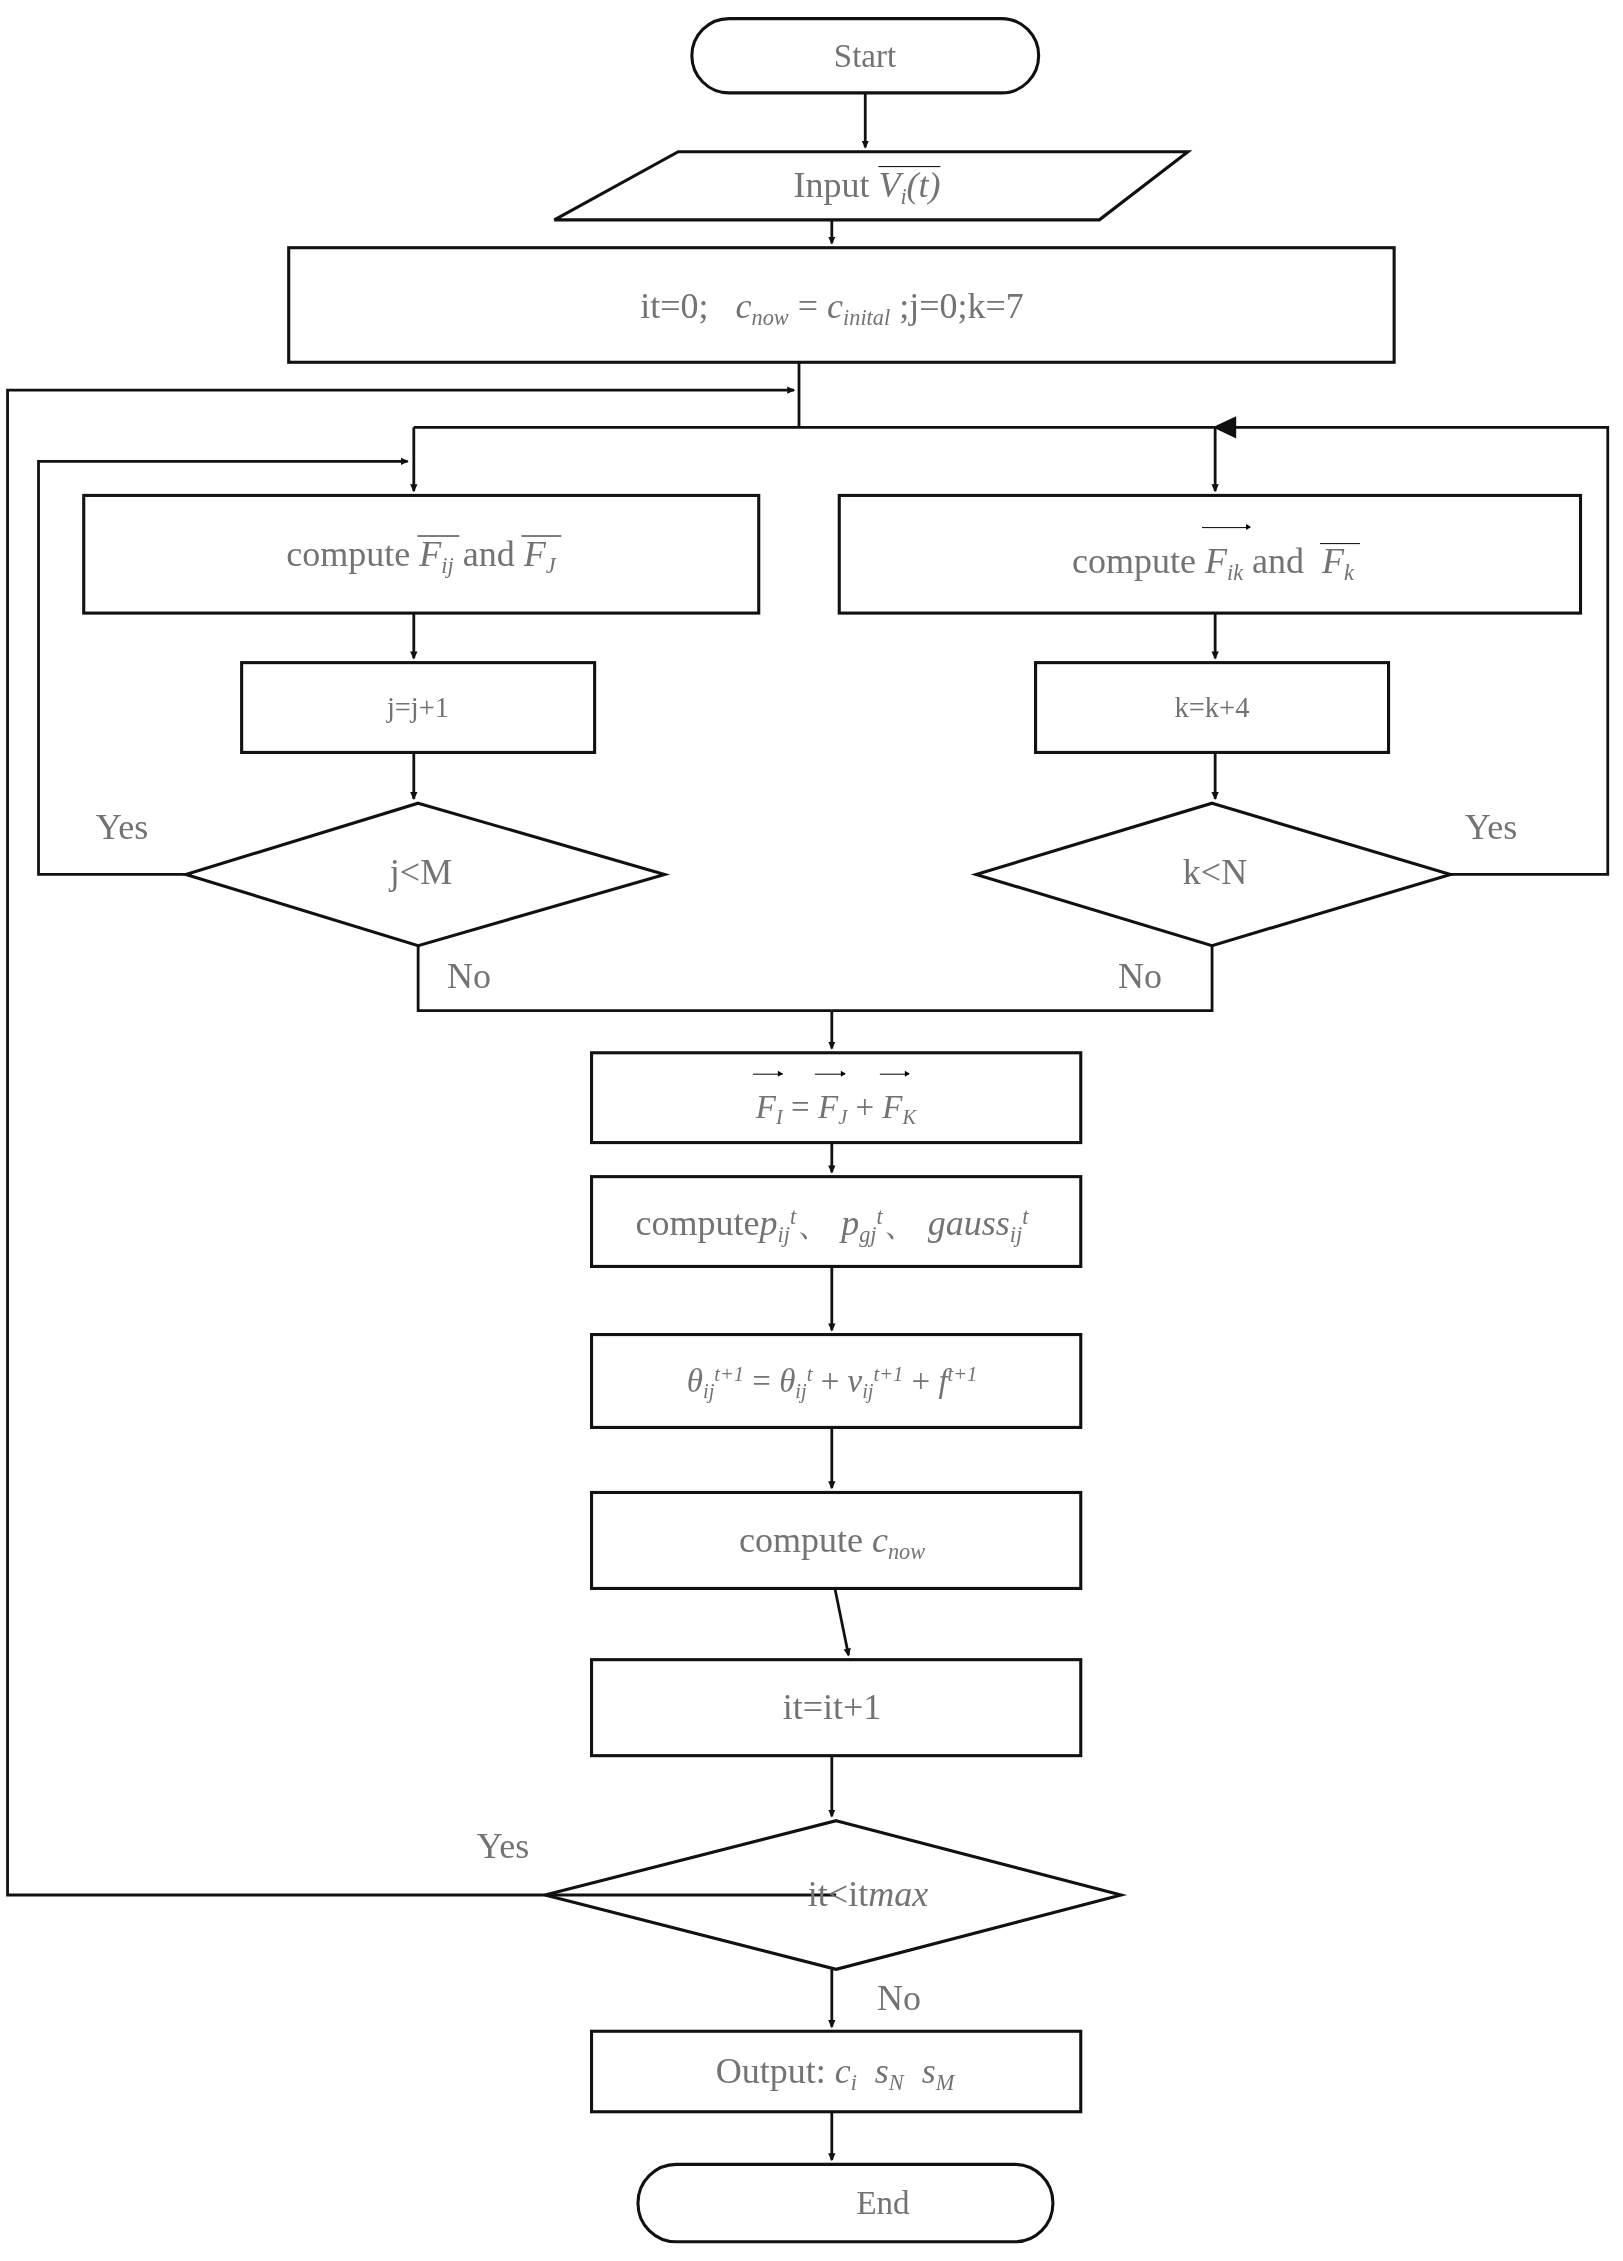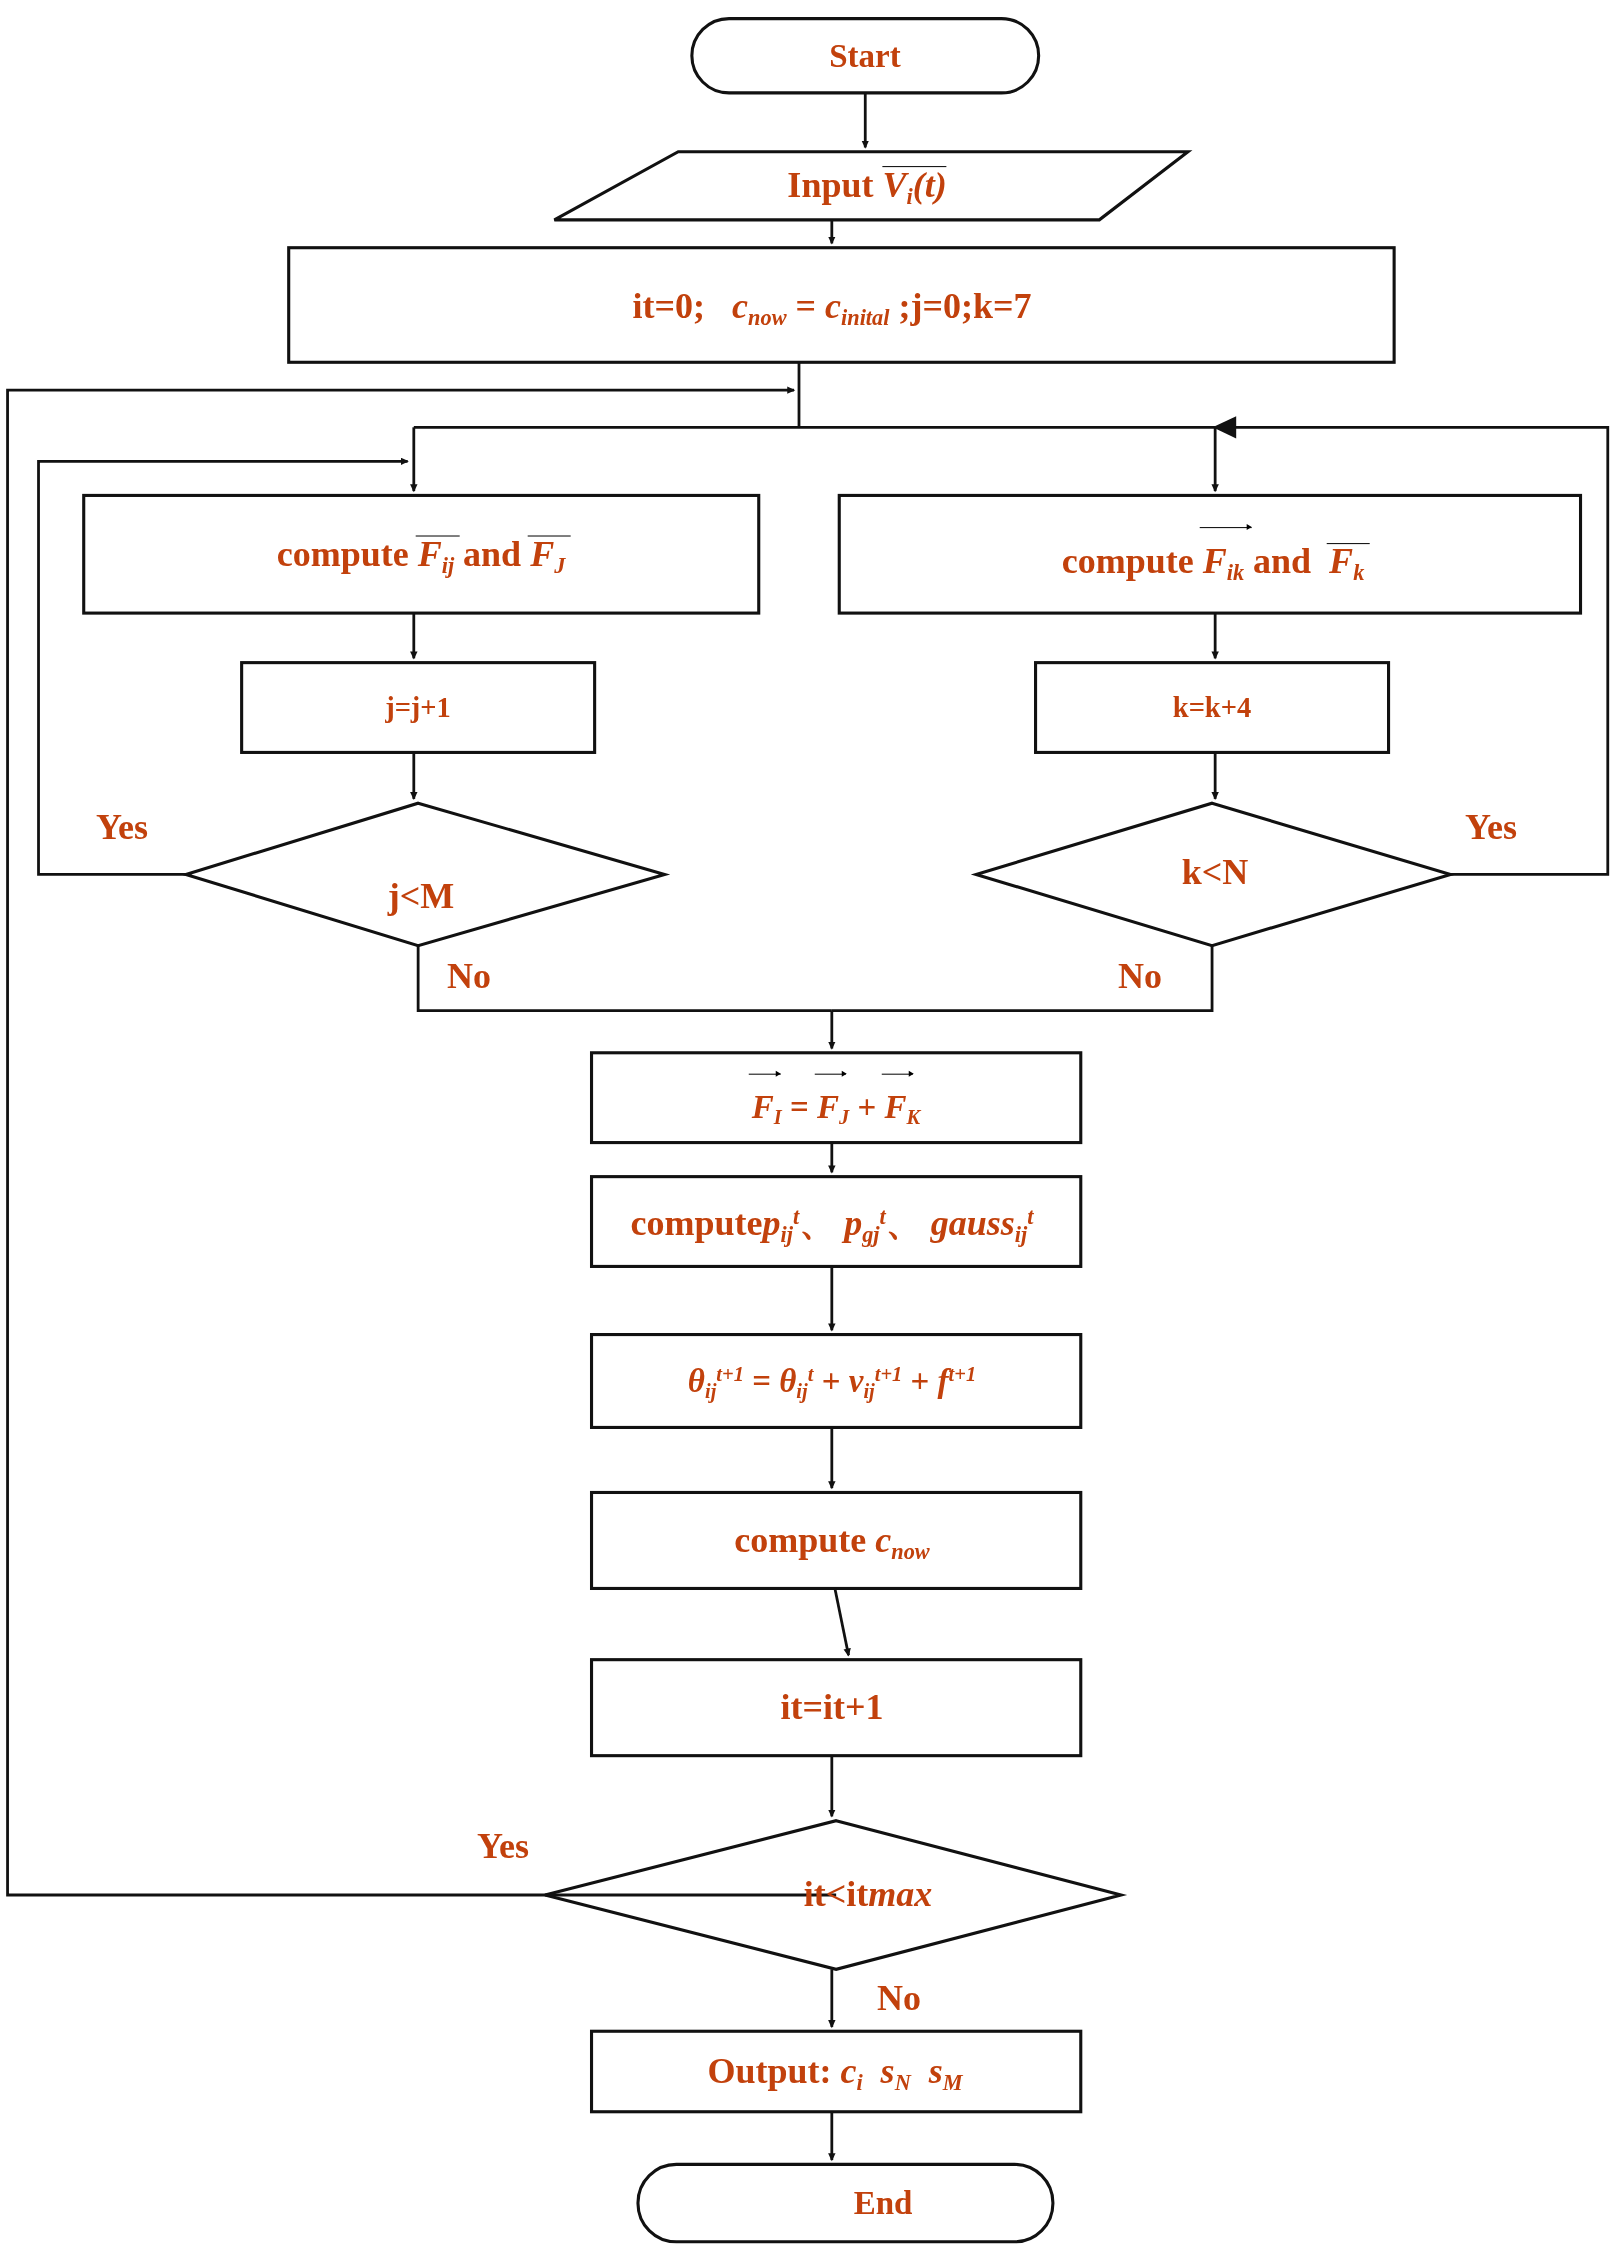"Start" .lbl { color: #c2410c -> #737373; font-weight: bold -> none }
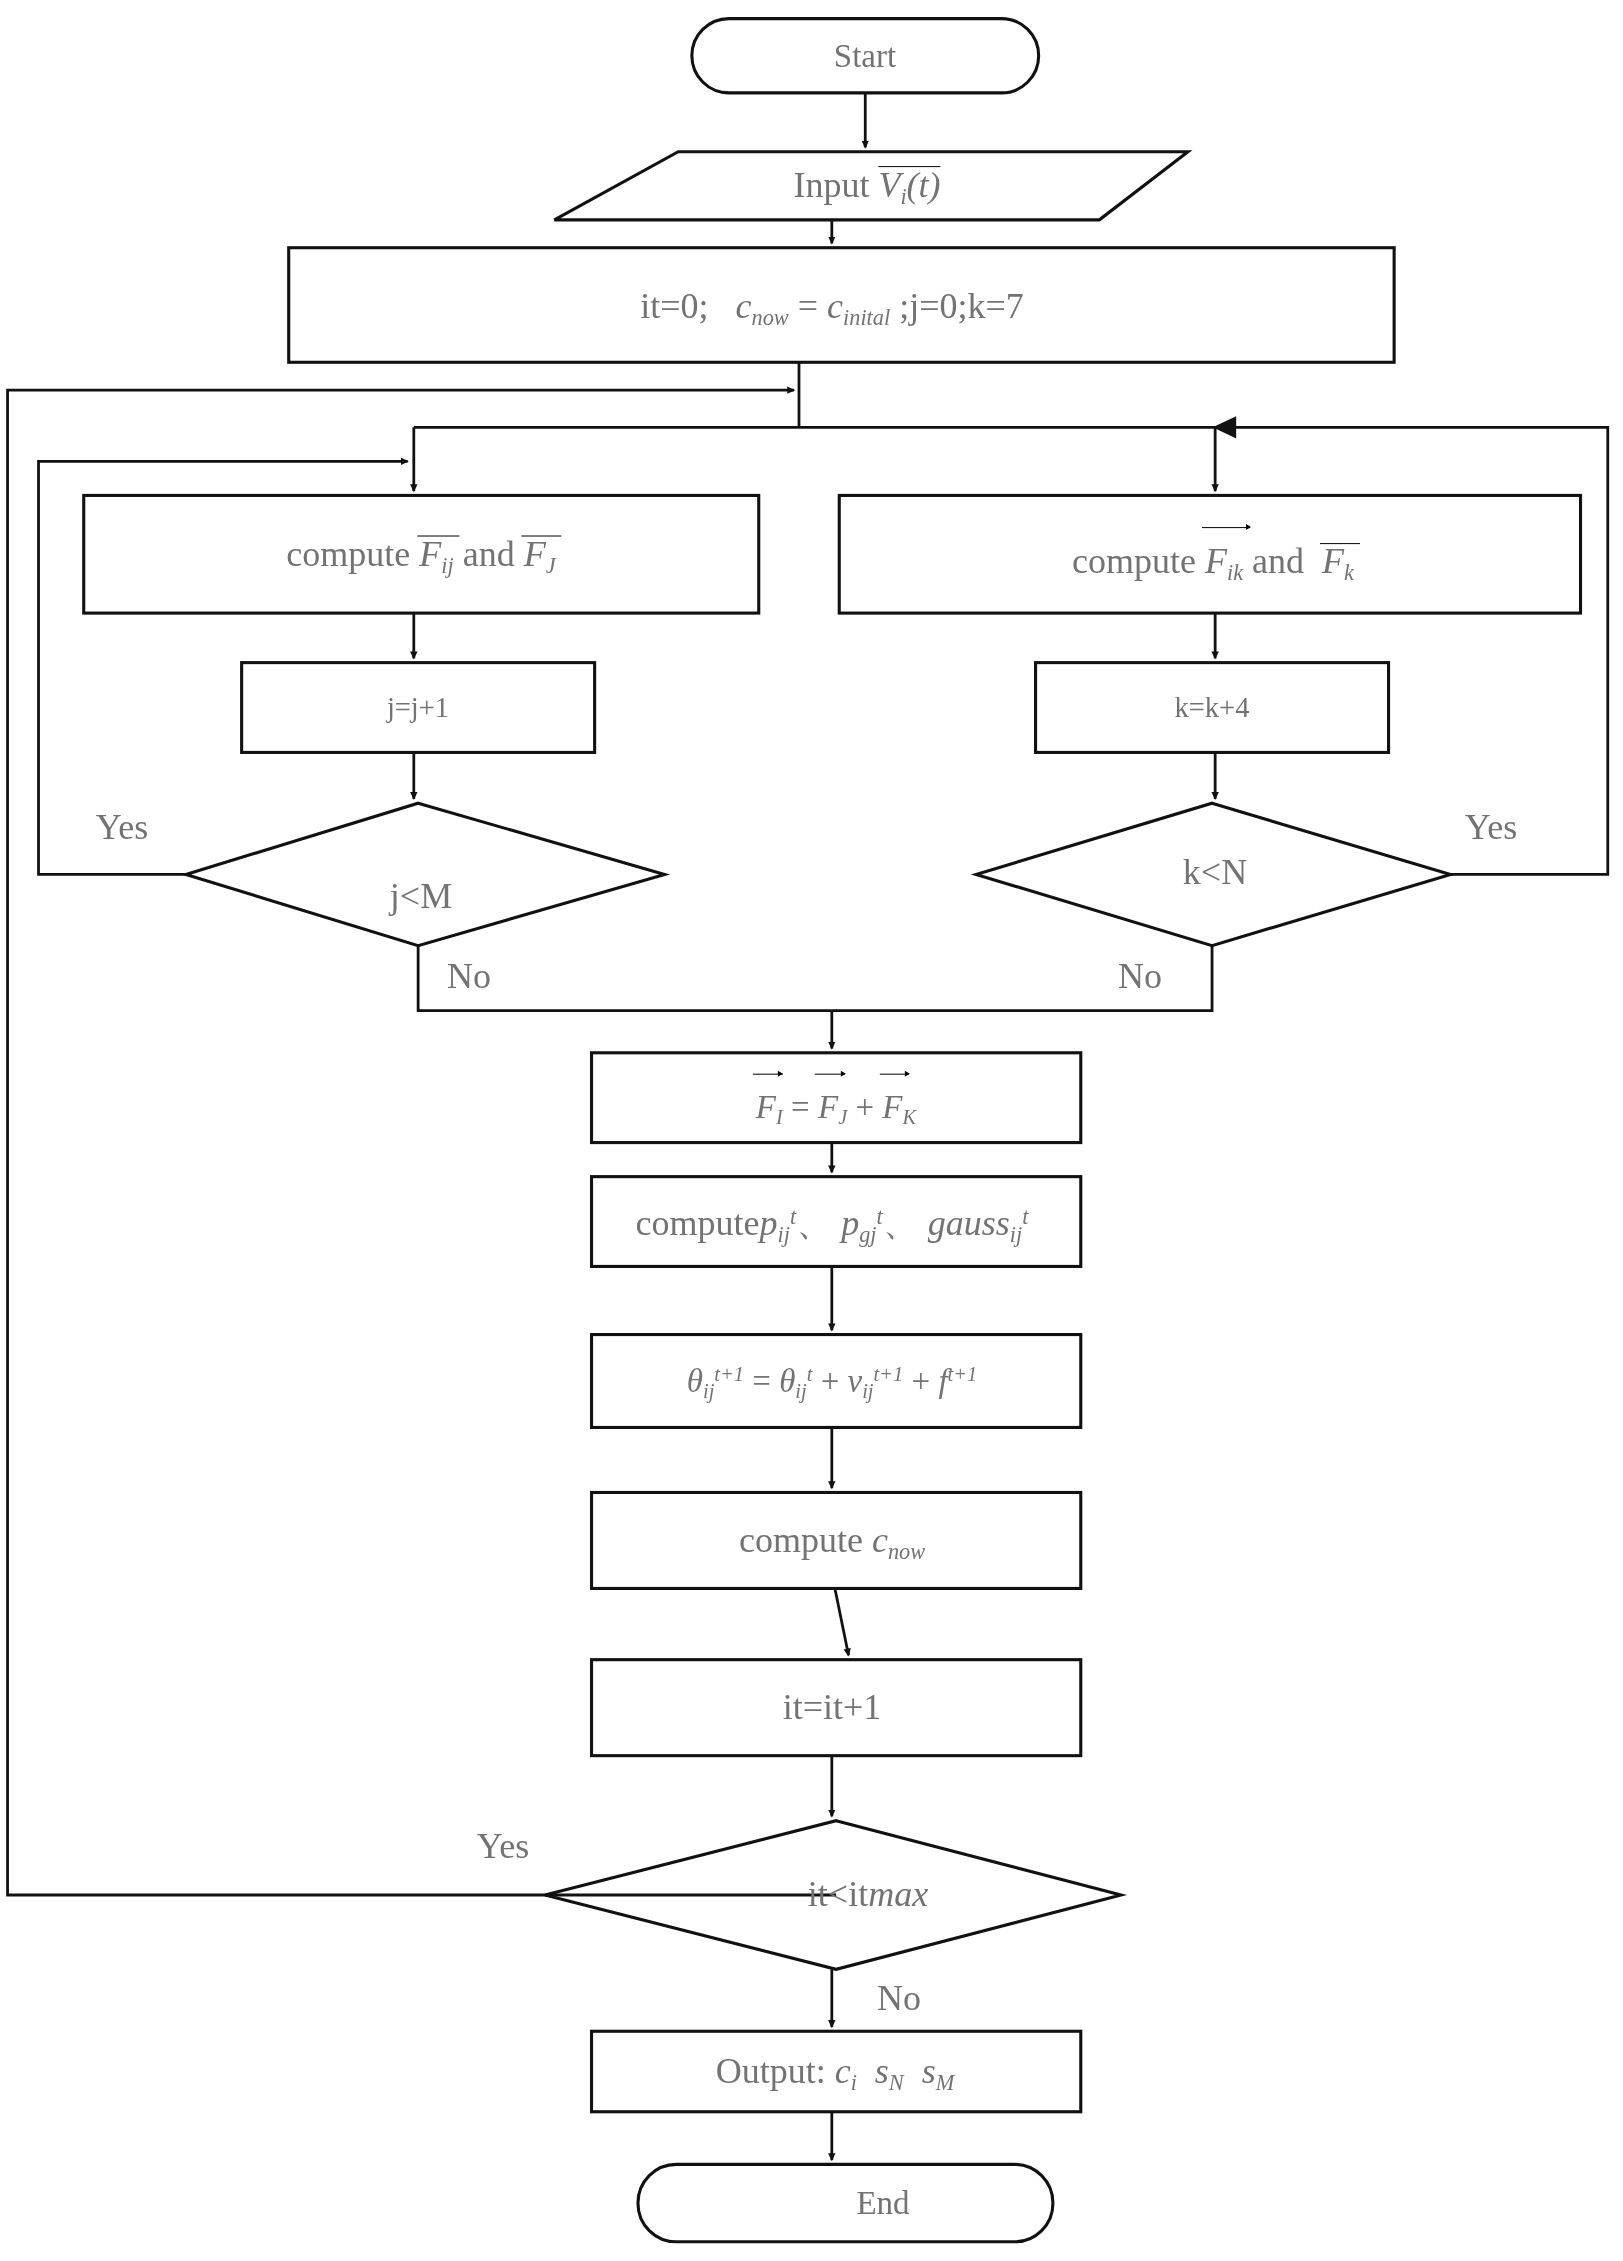"j<M" div.lbl { margin-top: 24px -> none }
